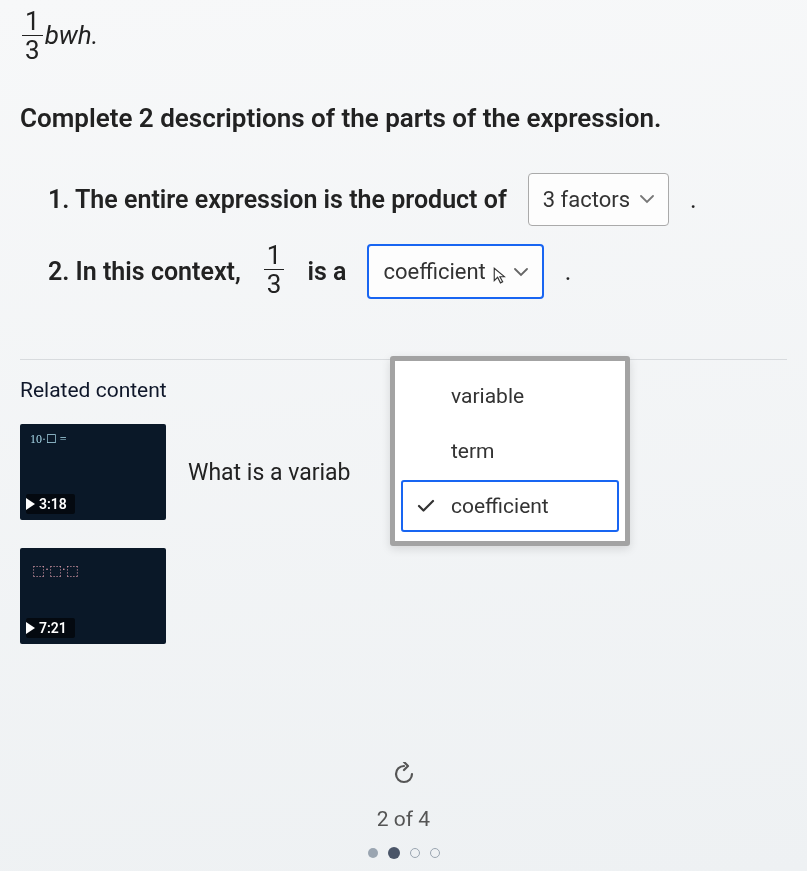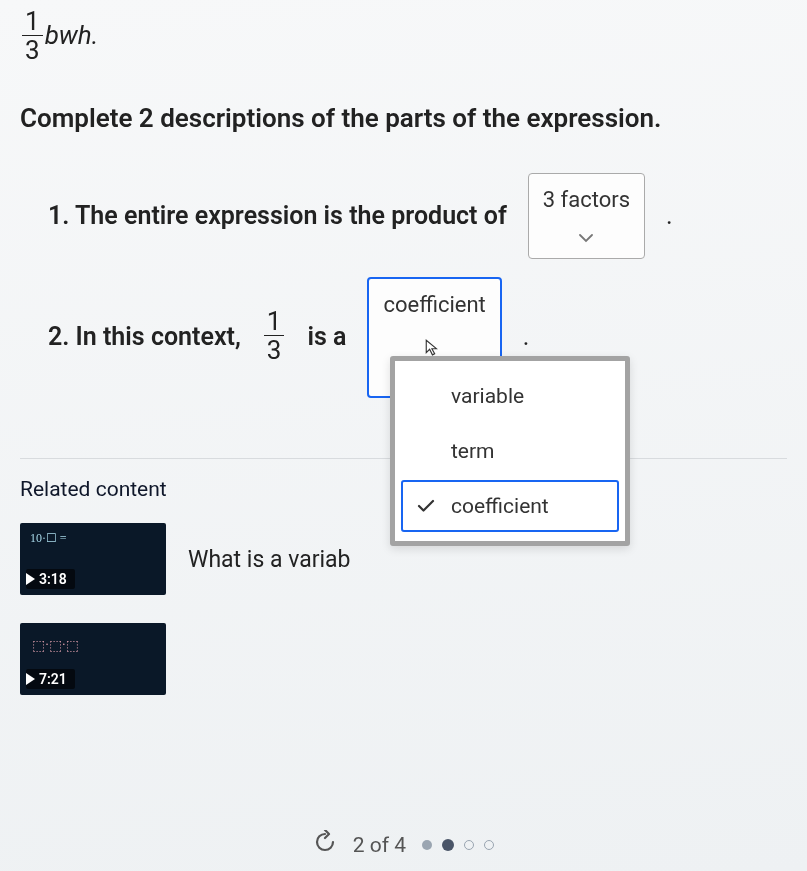"3 factors" .select-box { flex-direction: column -> none }
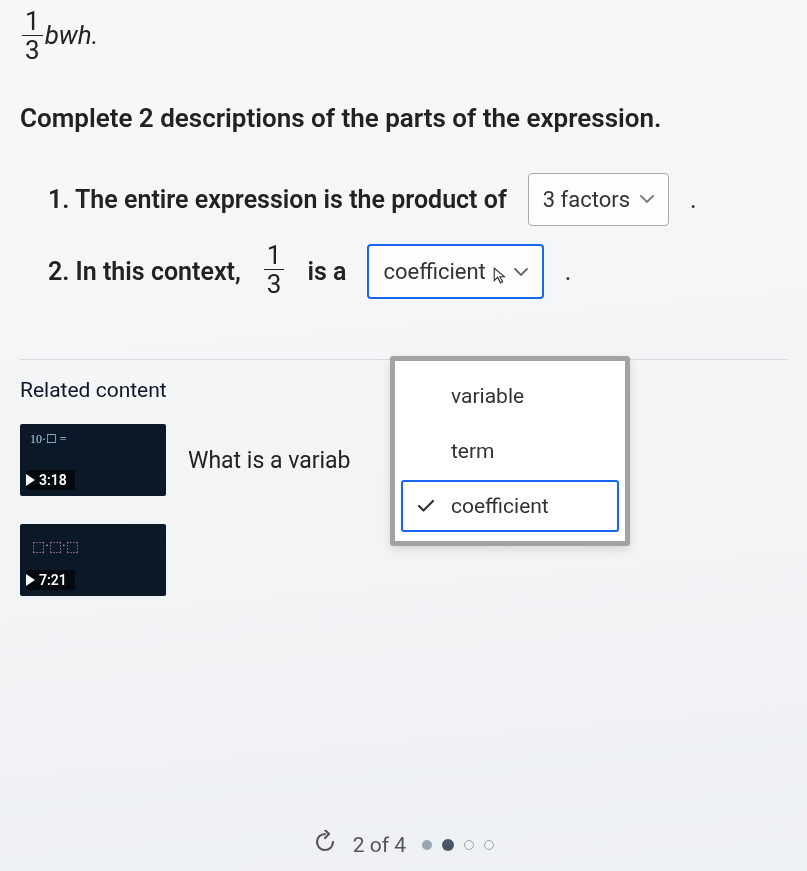"10·☐ =" .thumb { height: 72px -> 96px }
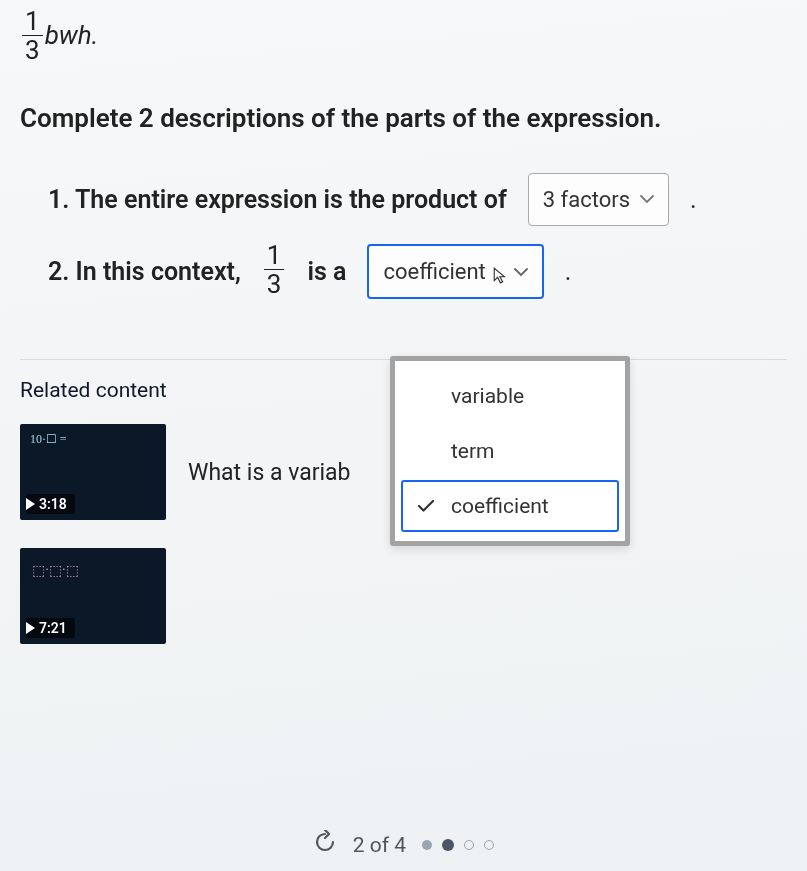"2 of 4" .footer { flex-direction: none -> column }
